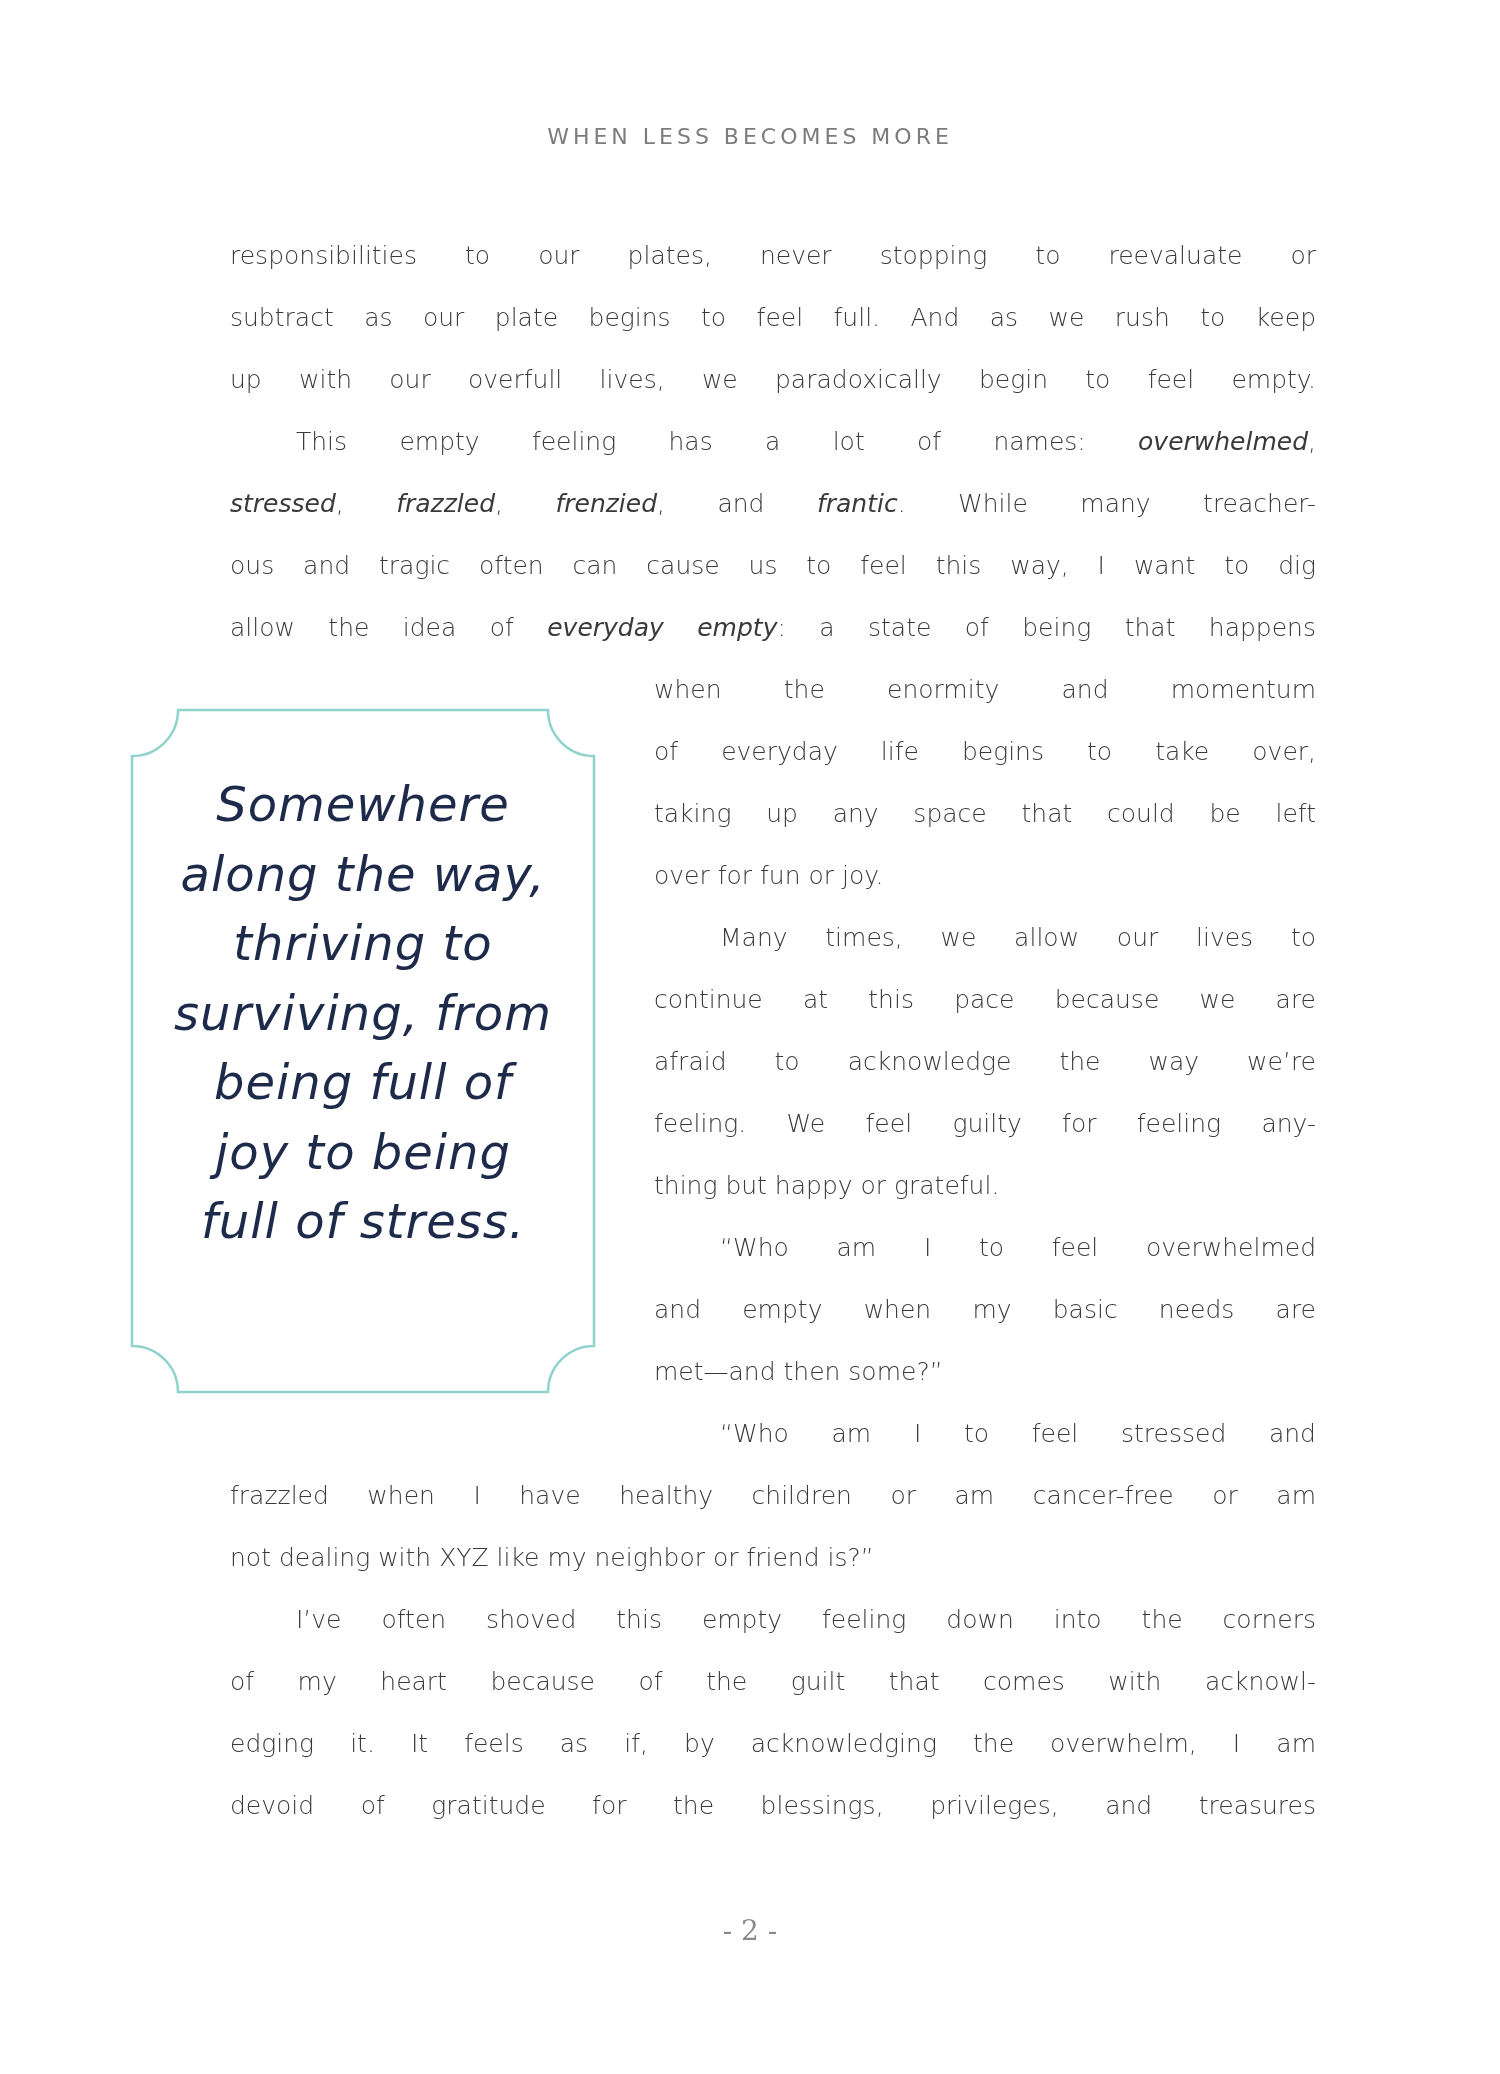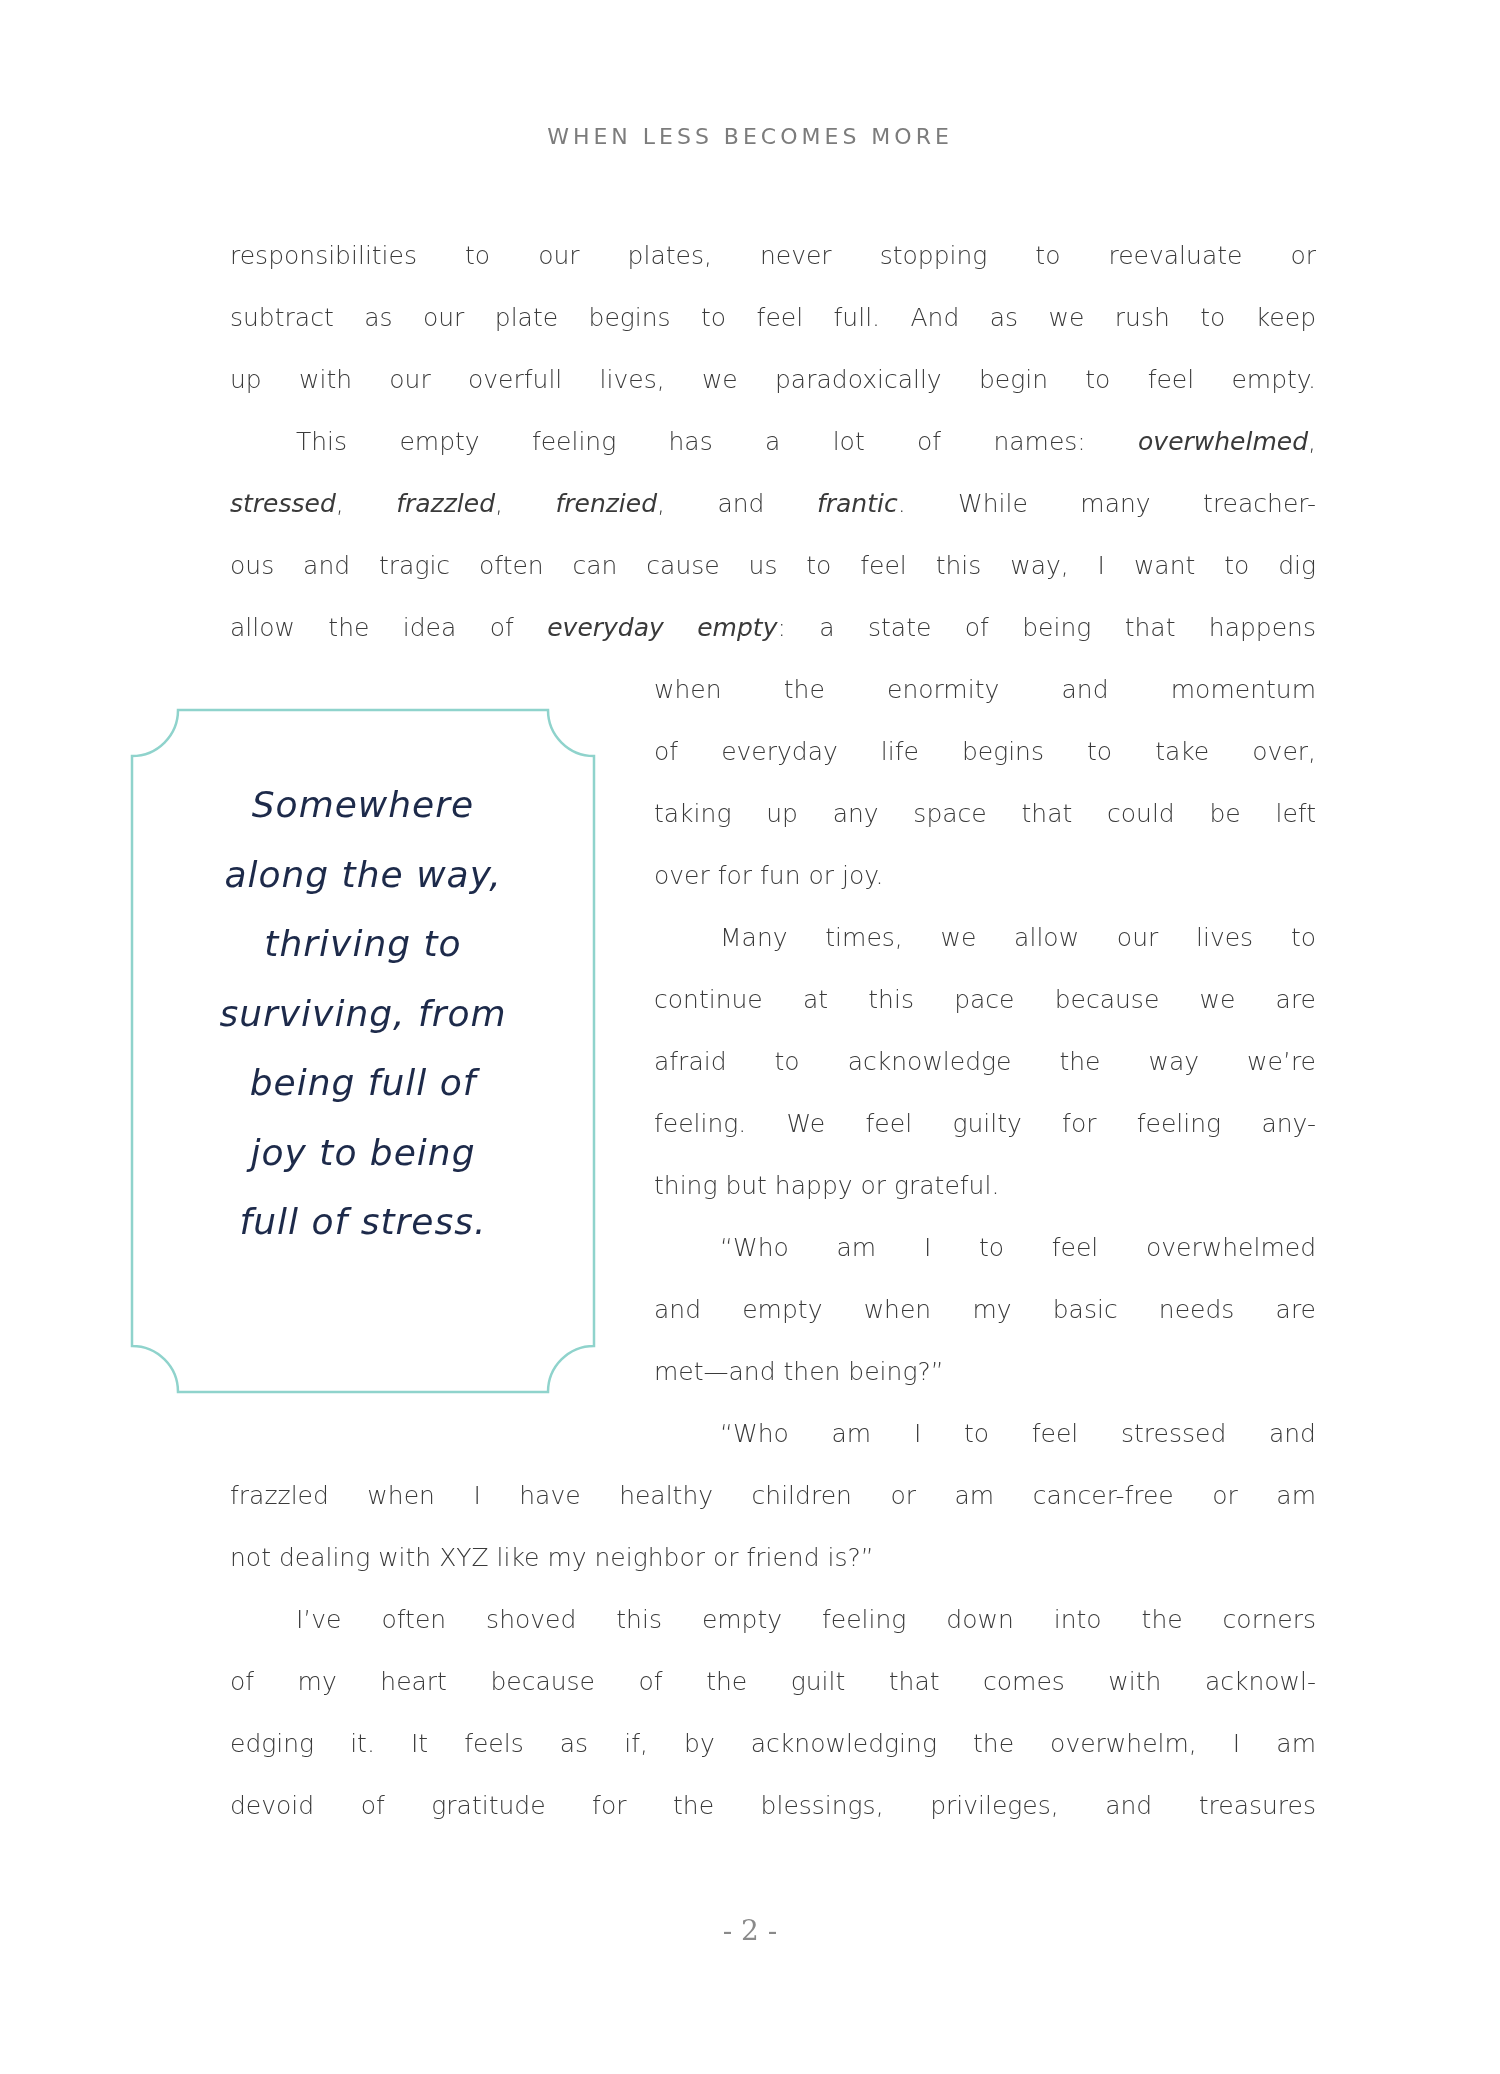"Somewhere" .pull-quote-text { font-size: 36px -> 48px }
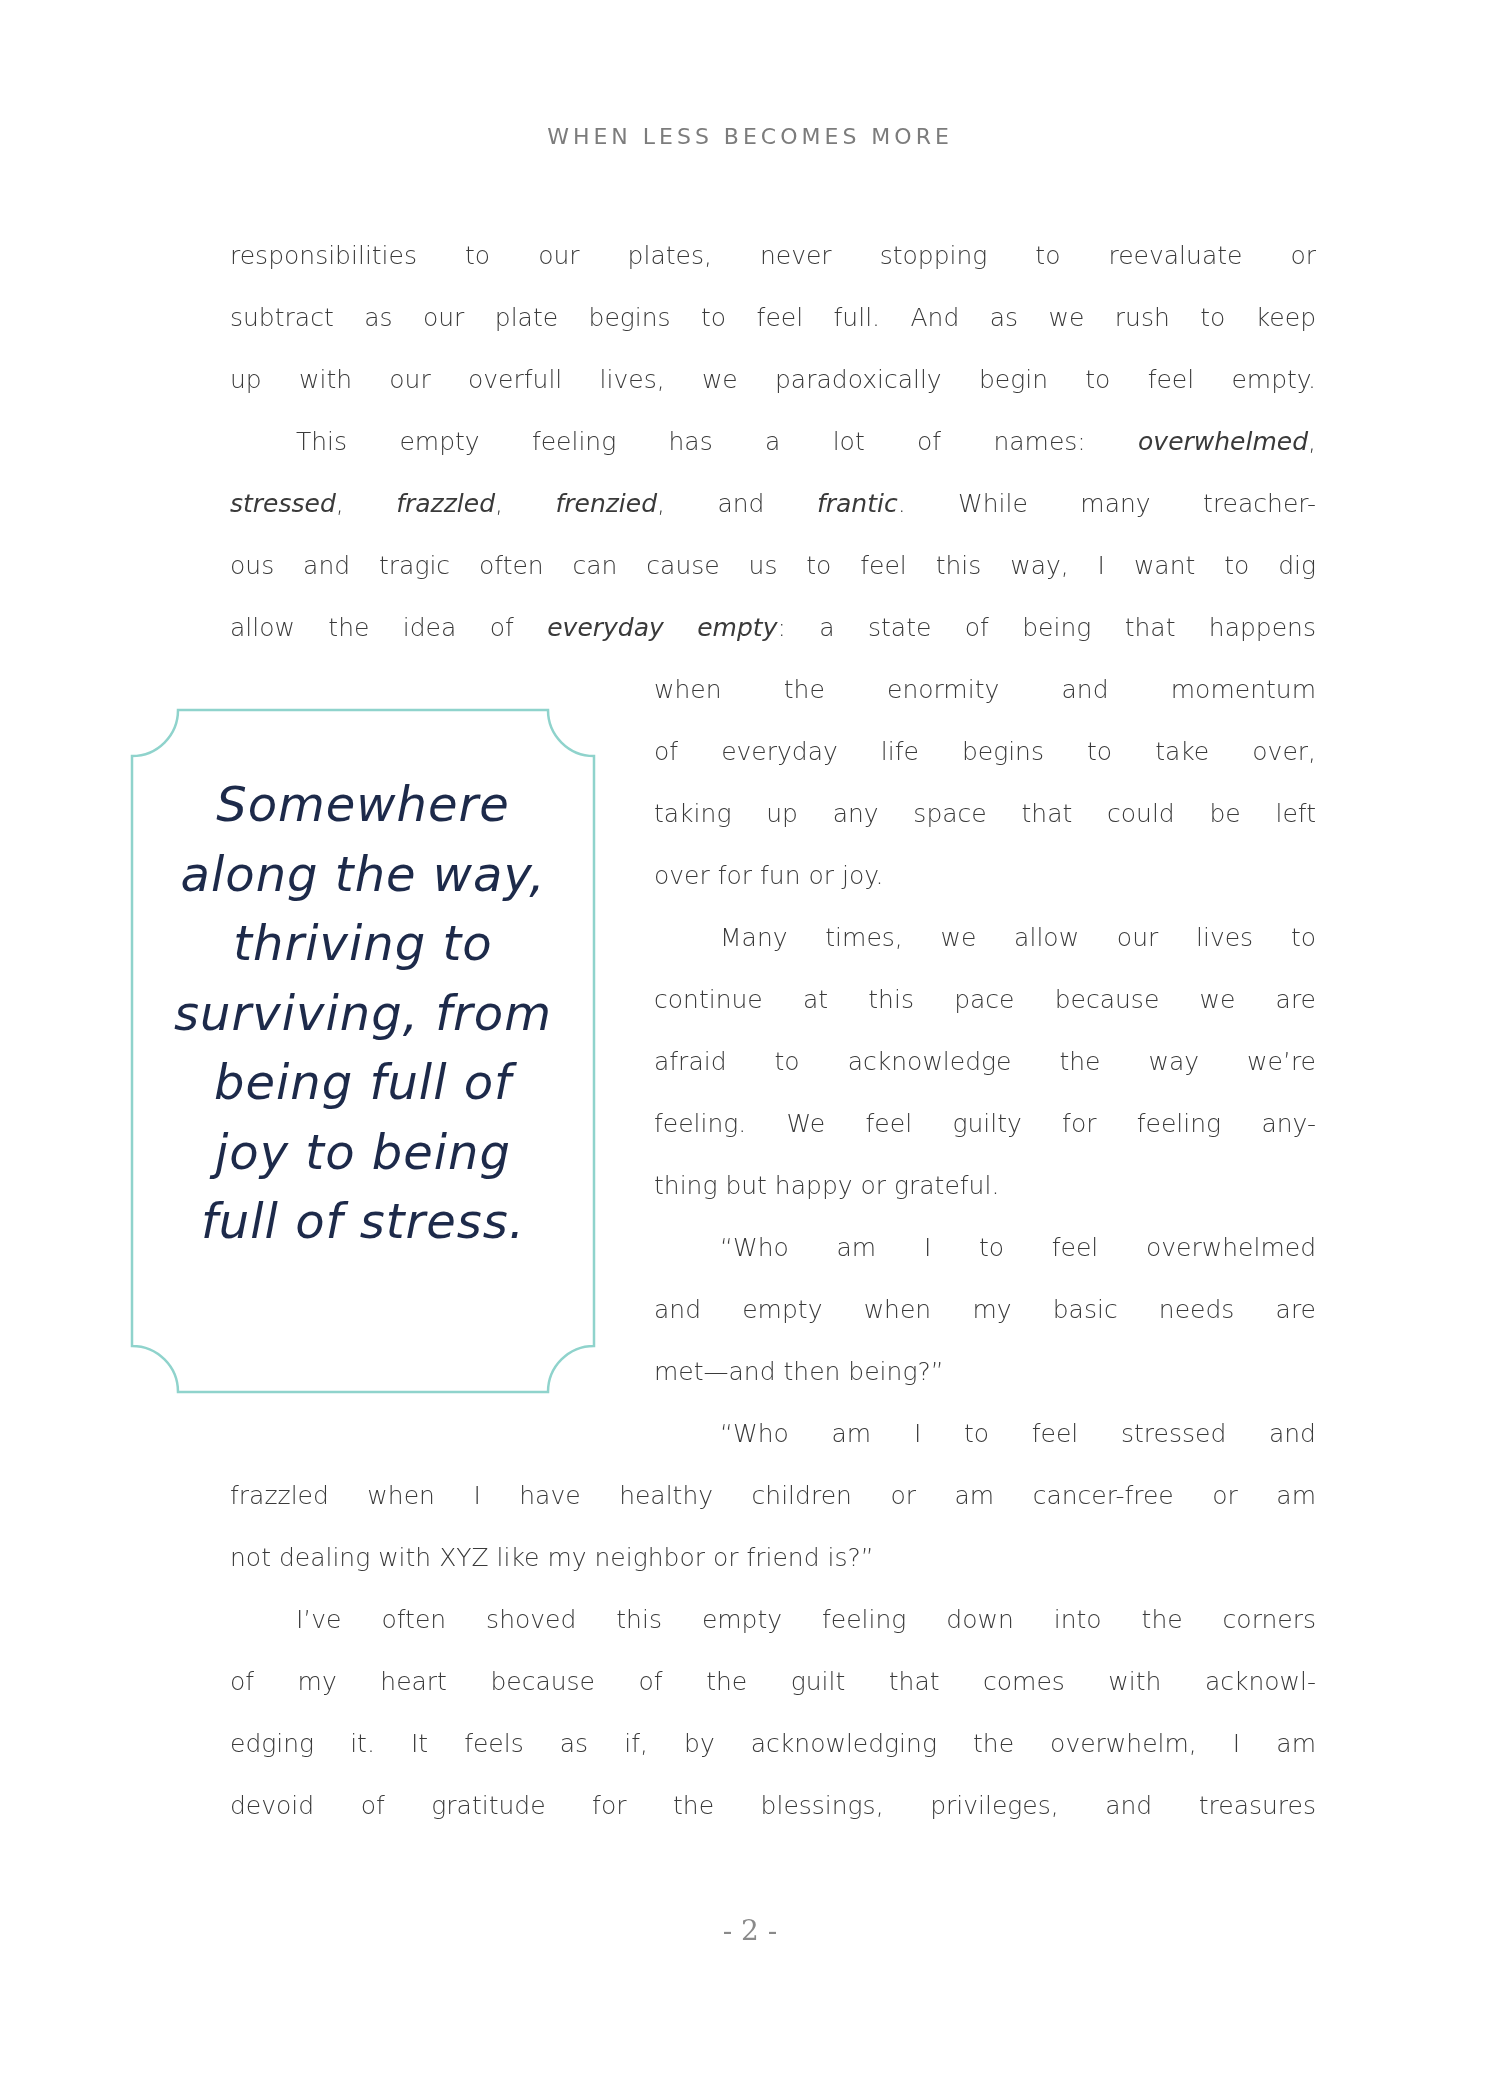"met—and then being?”" div.text-line { text: being -> some }
